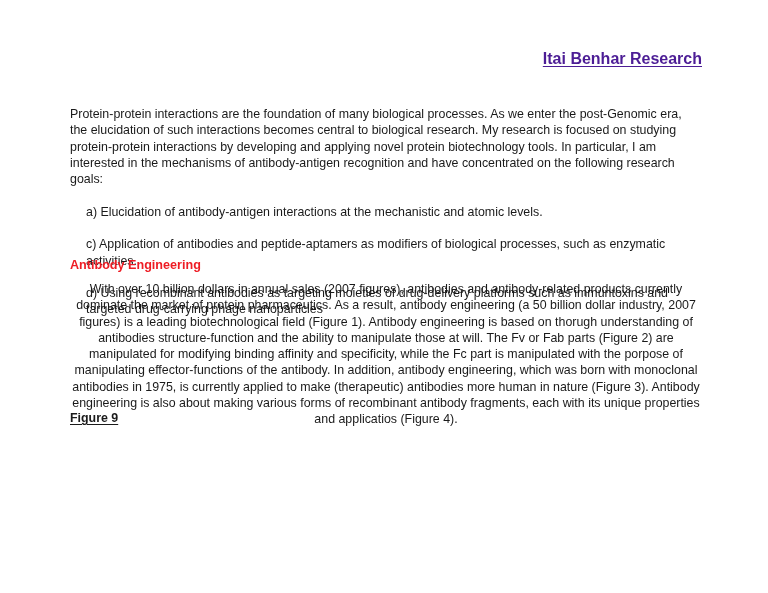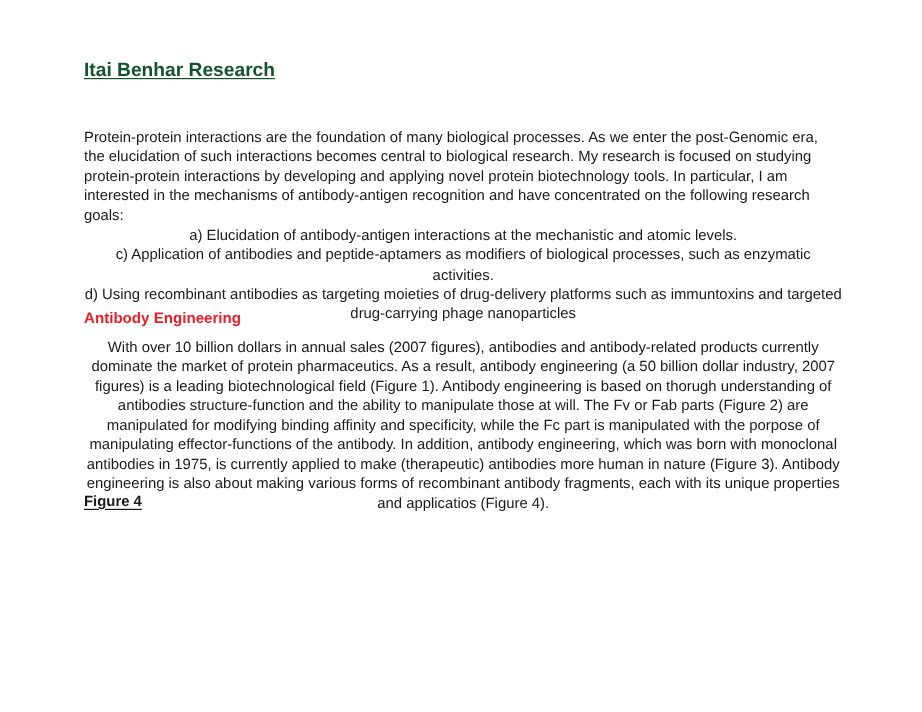"Itai Benhar Research" .title { color: #14532d -> #4c1d95; text-align: left -> right }
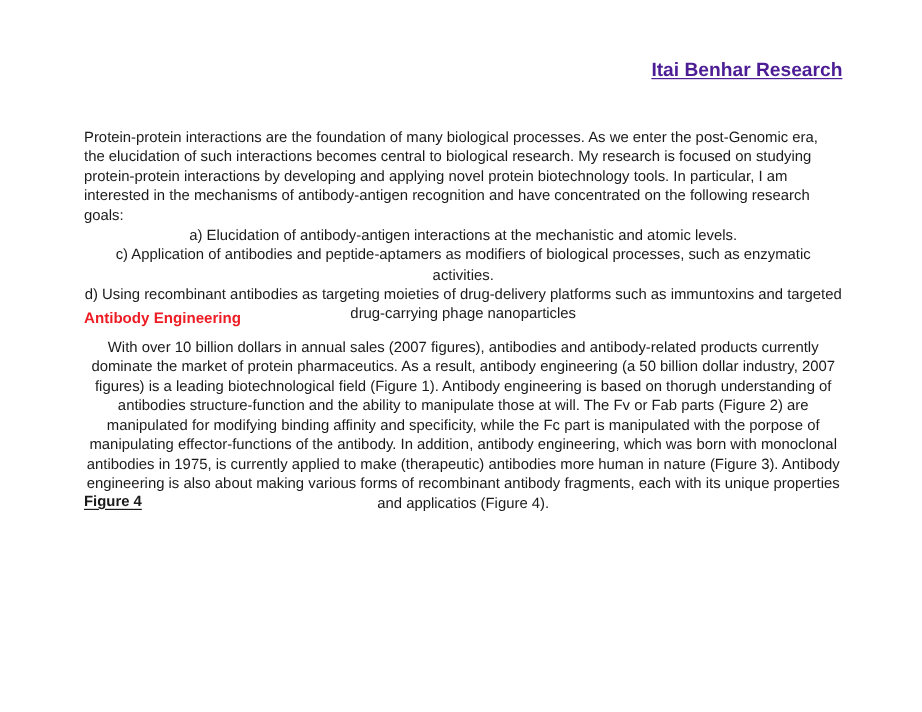"a) Elucidation of antibody-antigen" .goals p { margin: 0 -> 16px; text-align: center -> none }
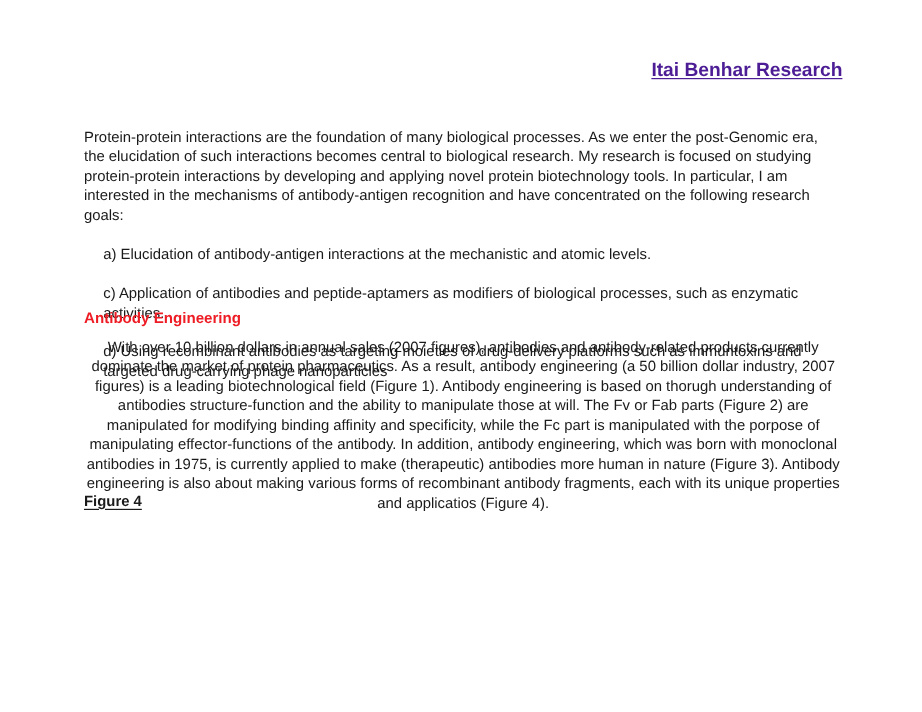"Figure 4" p.figure-label { text: 4 -> 9 }
